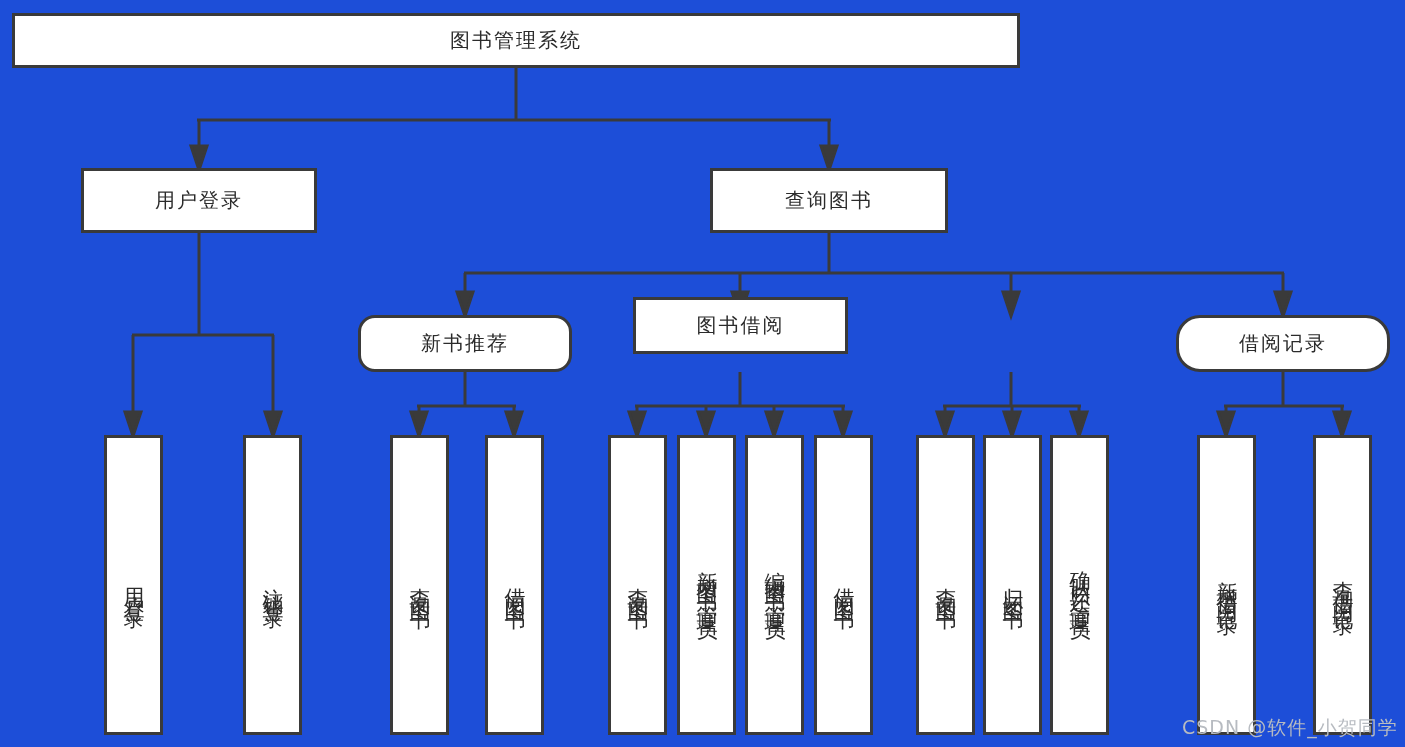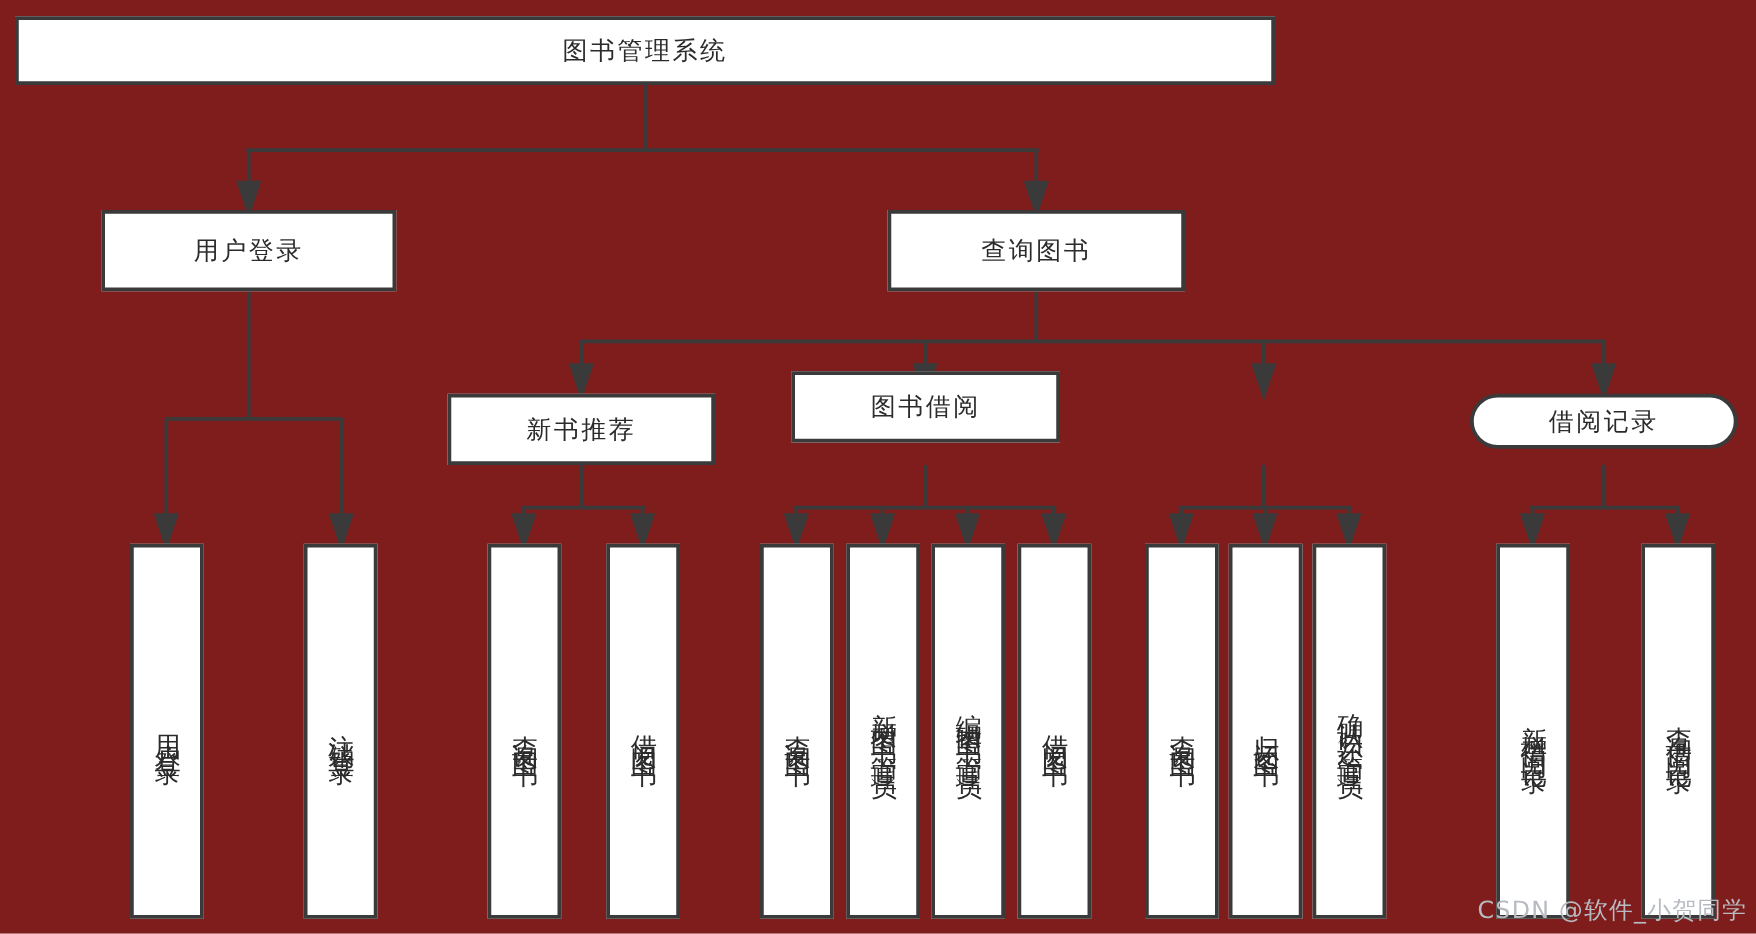"图书管理系统" .canvas { background: #7f1d1d -> #1d4ed8 }
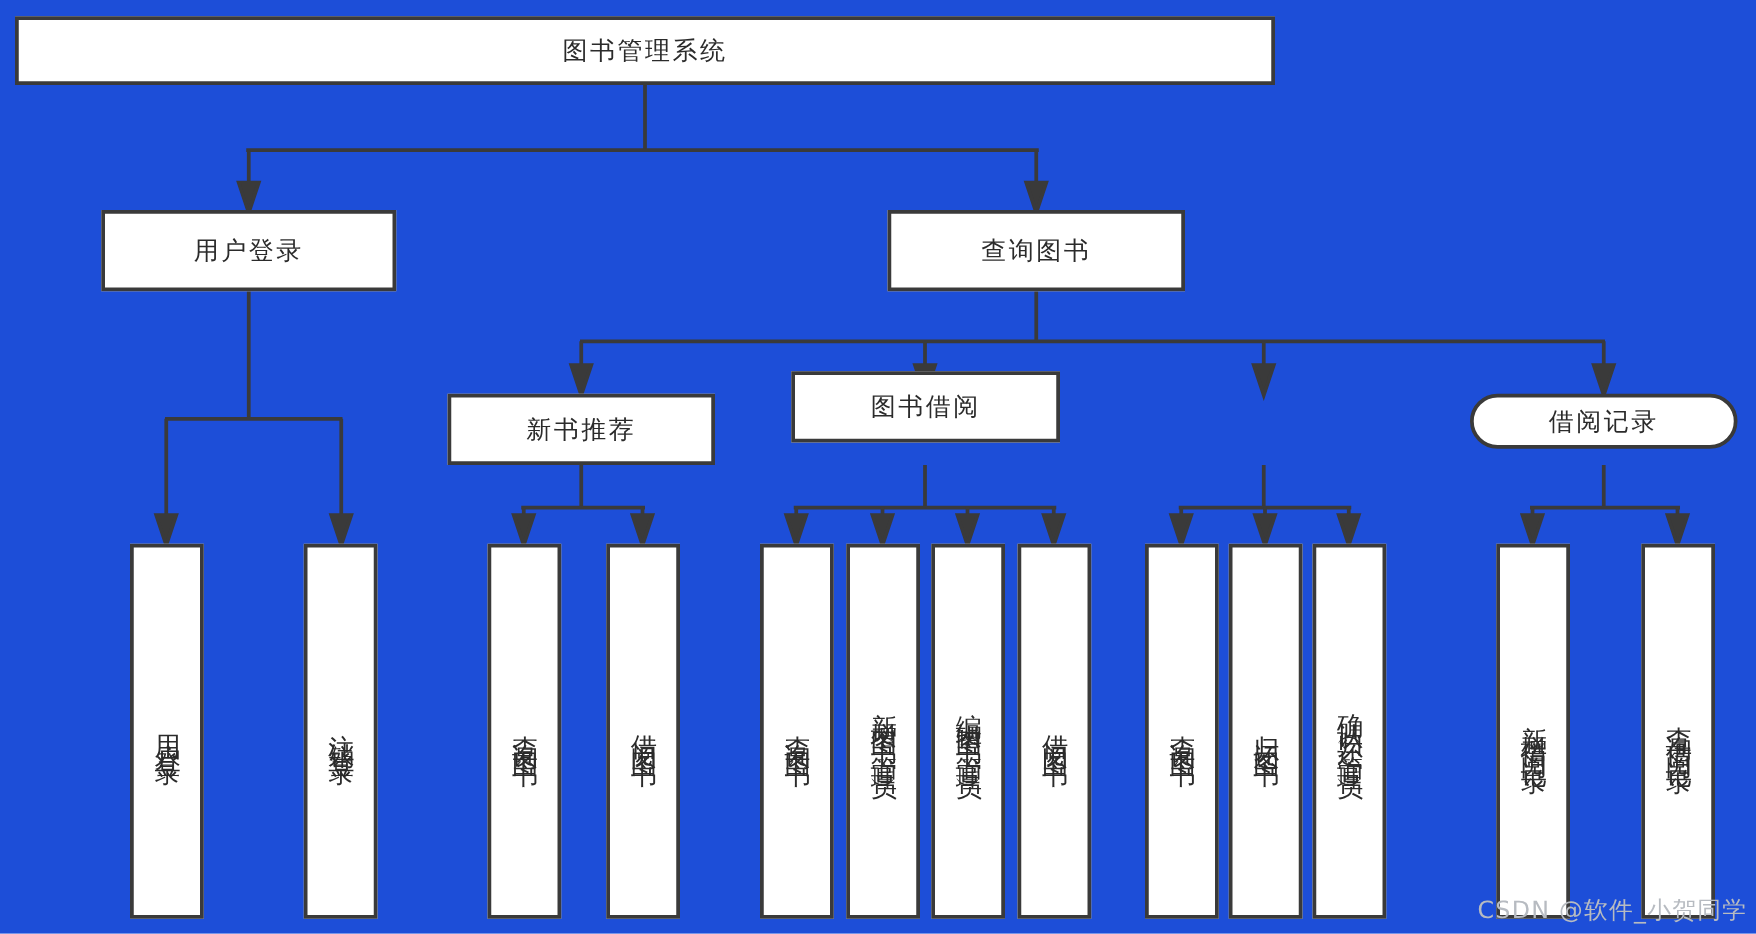"新书推荐" div.node { border-radius: none -> 17px }
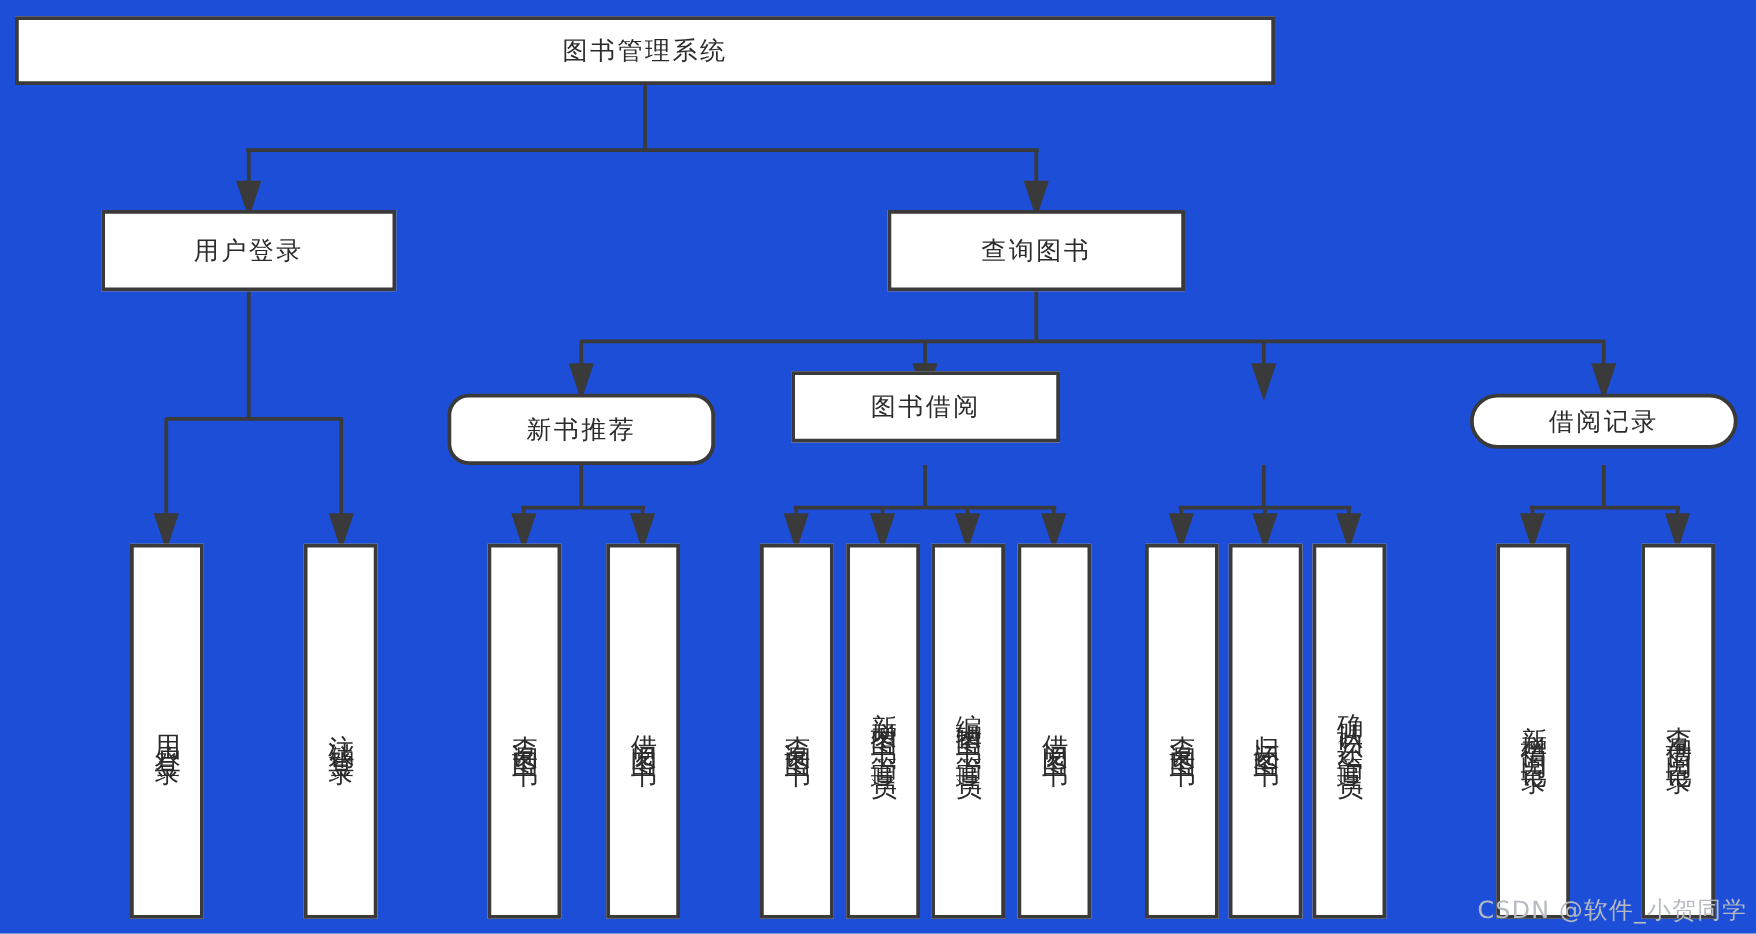"借阅记录" div.node { height: 44px -> 57px }
